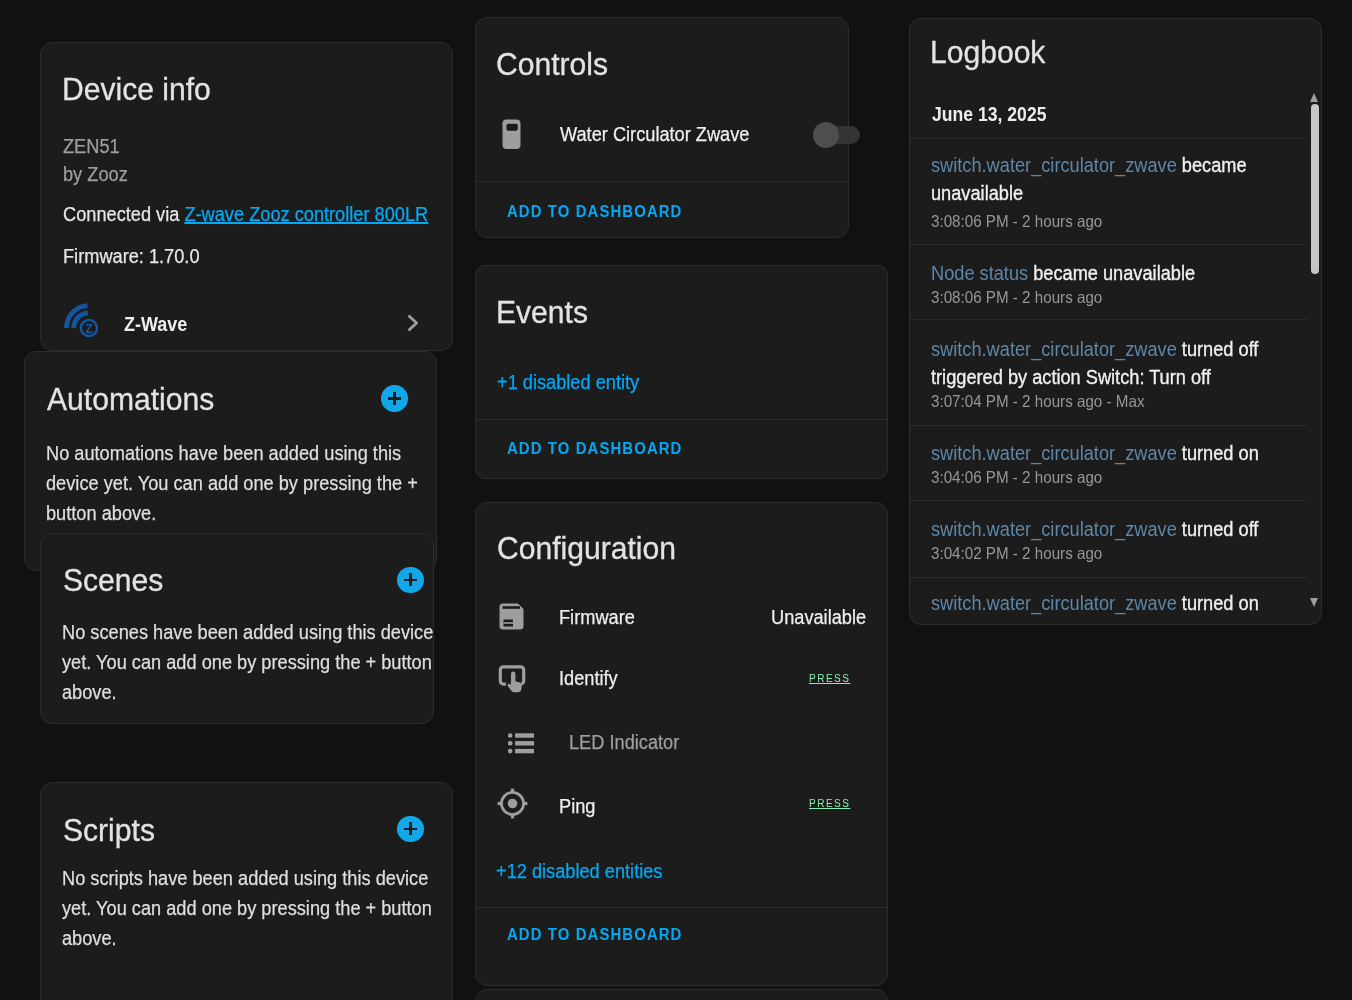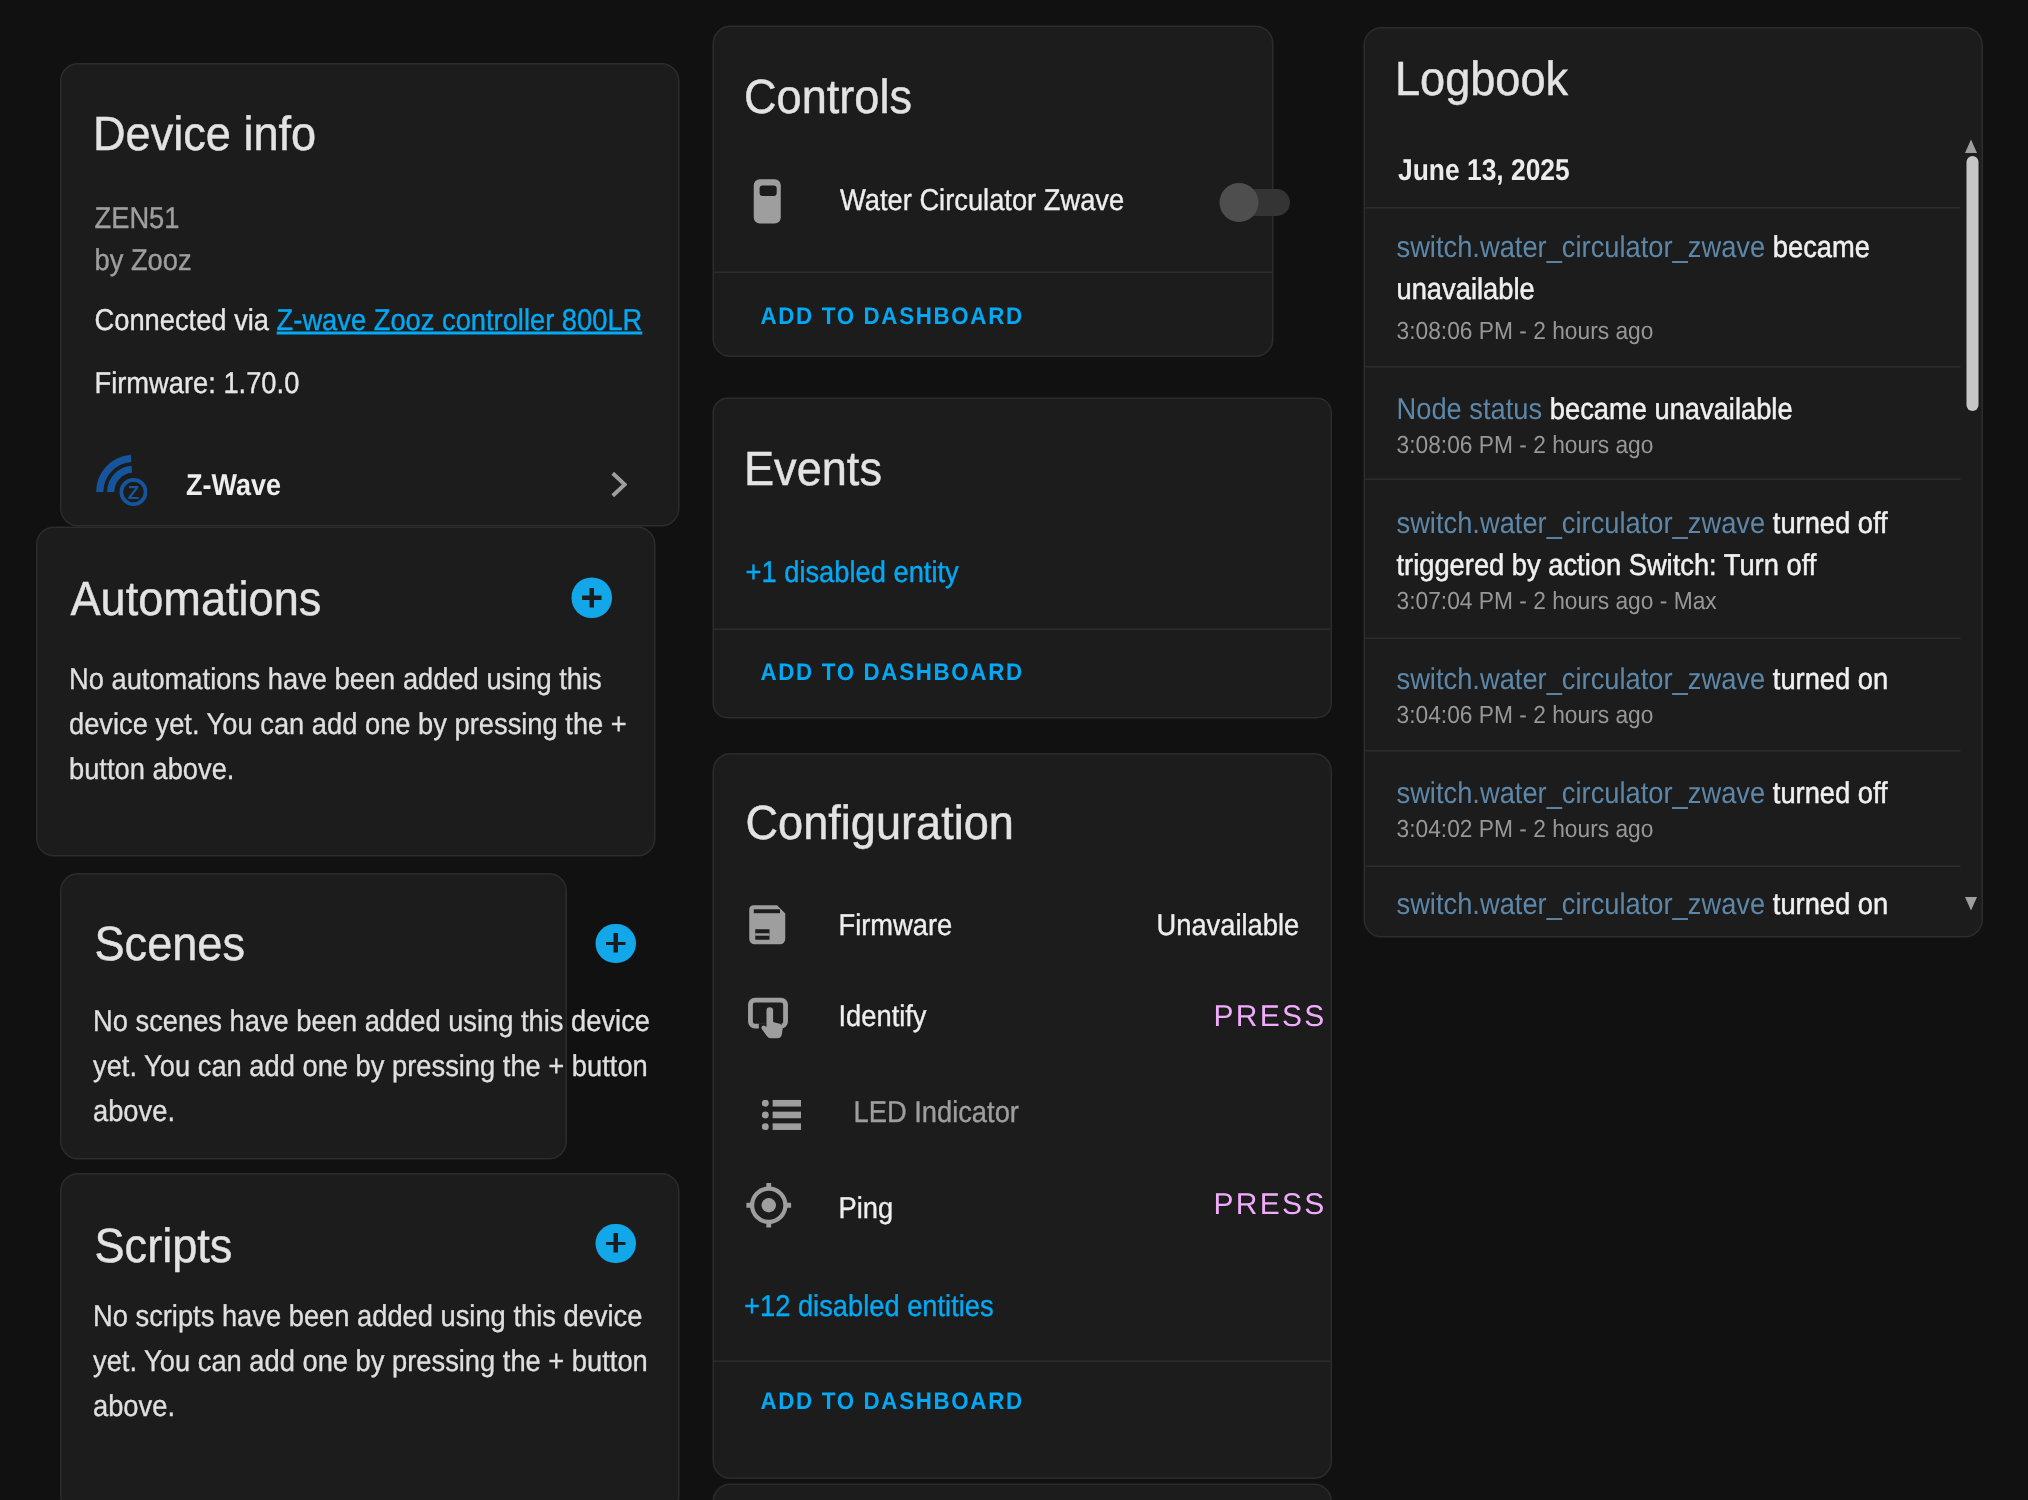"Scenes" div.card { top: 582px -> 533px; width: 338px -> 394px }
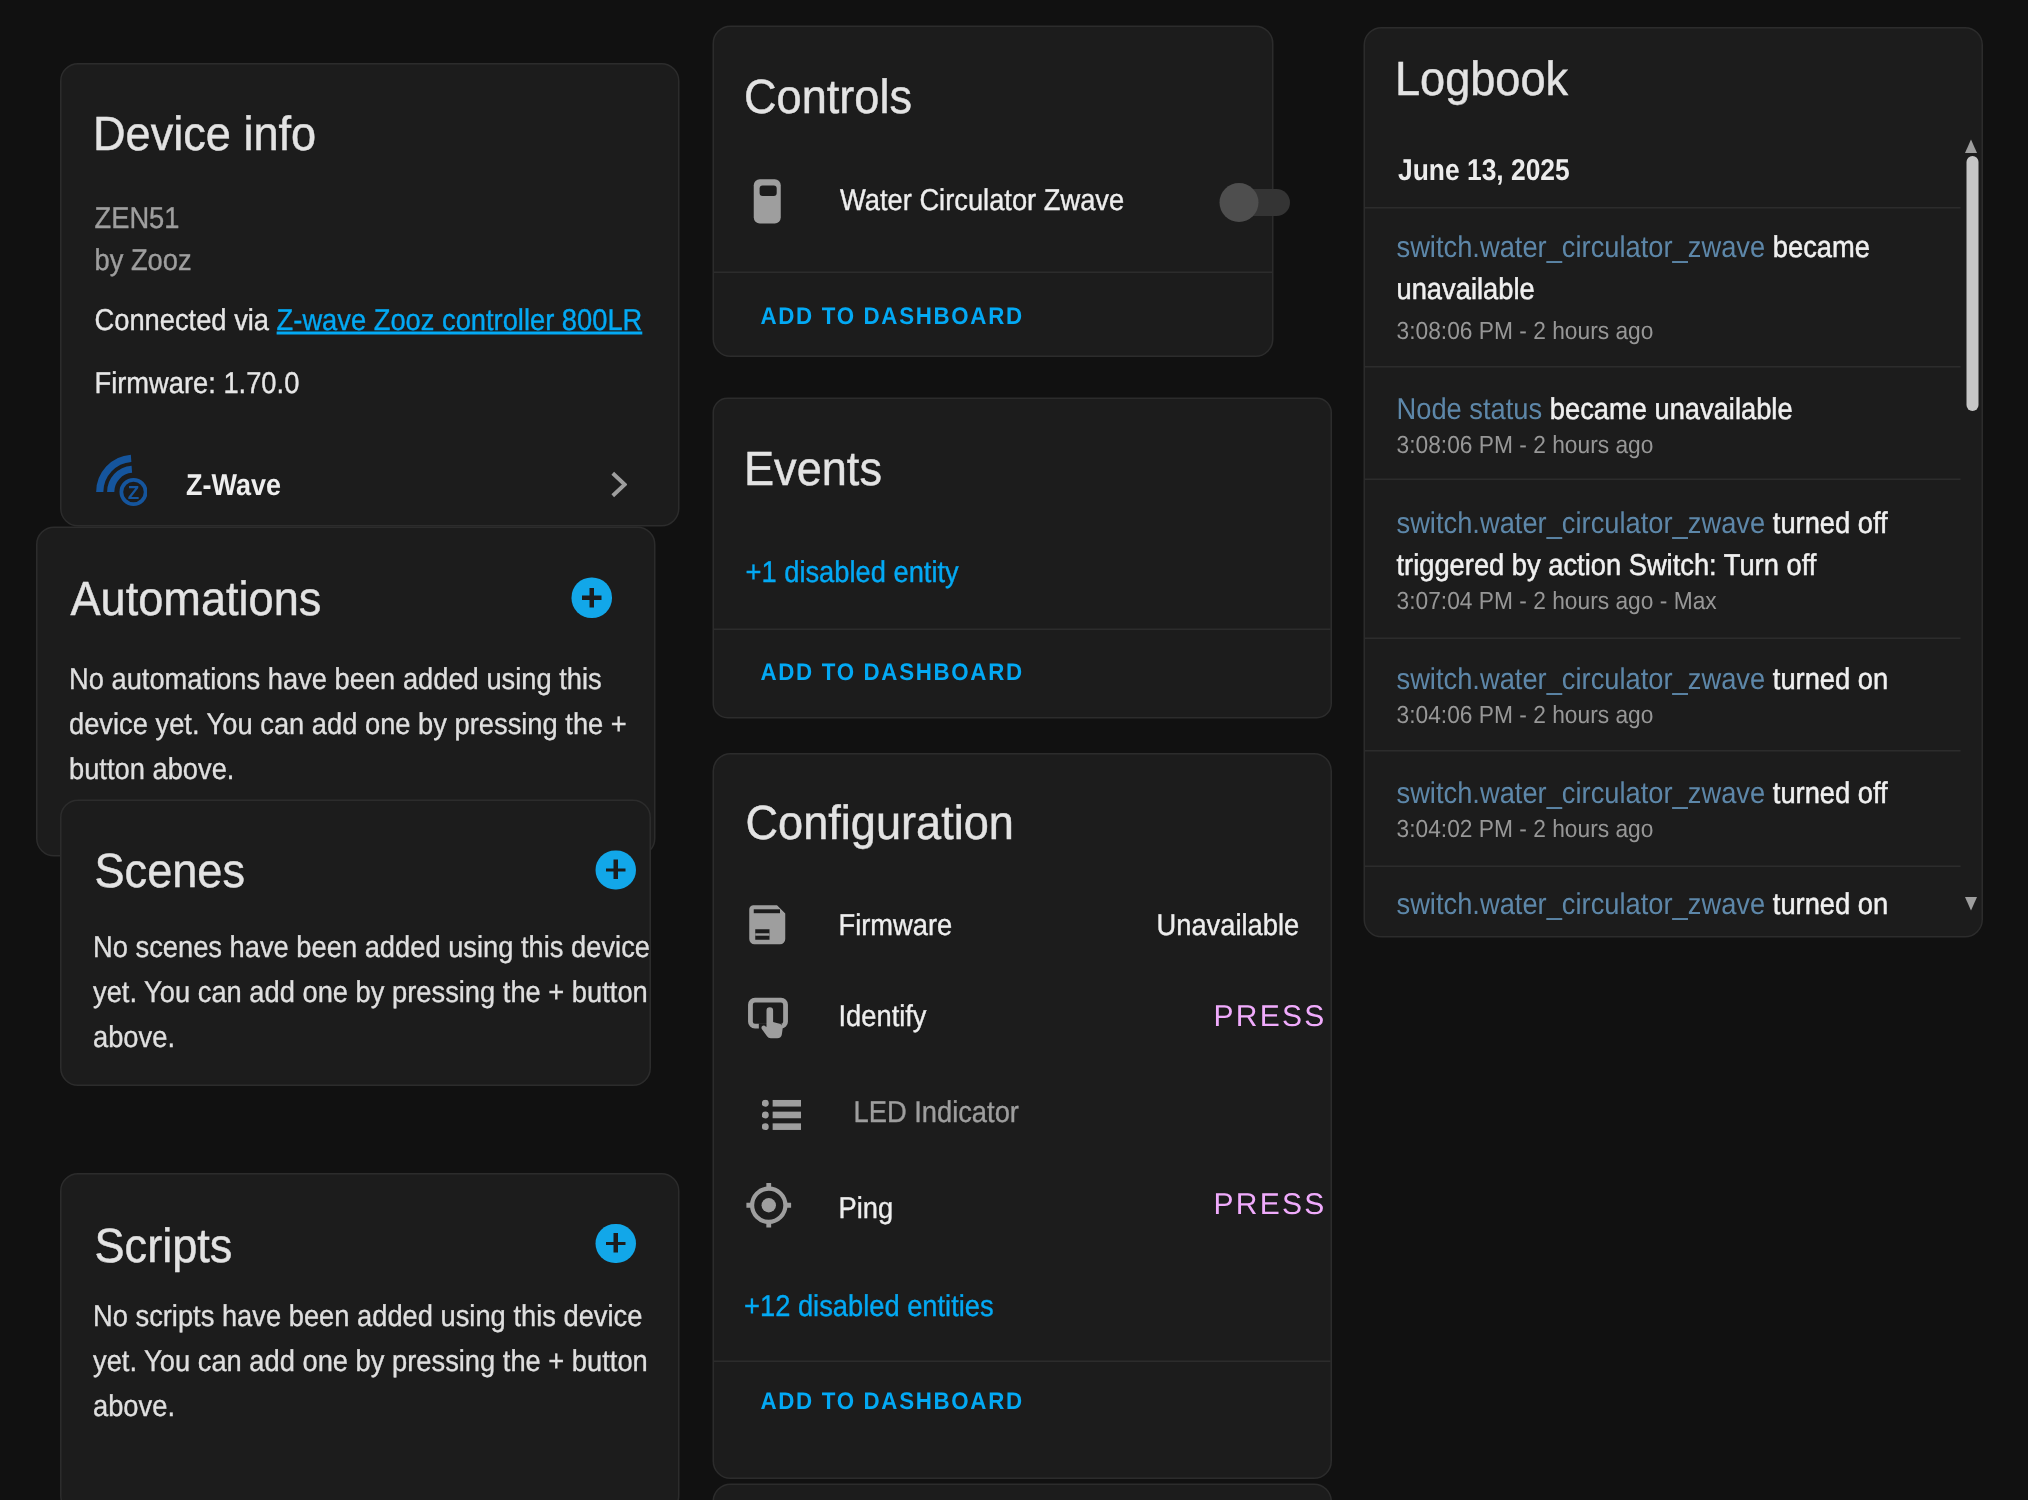"PRESS" .press { color: #f0abfc -> #86efac; font-size: 20px -> 10px; text-decoration: none -> underline }
